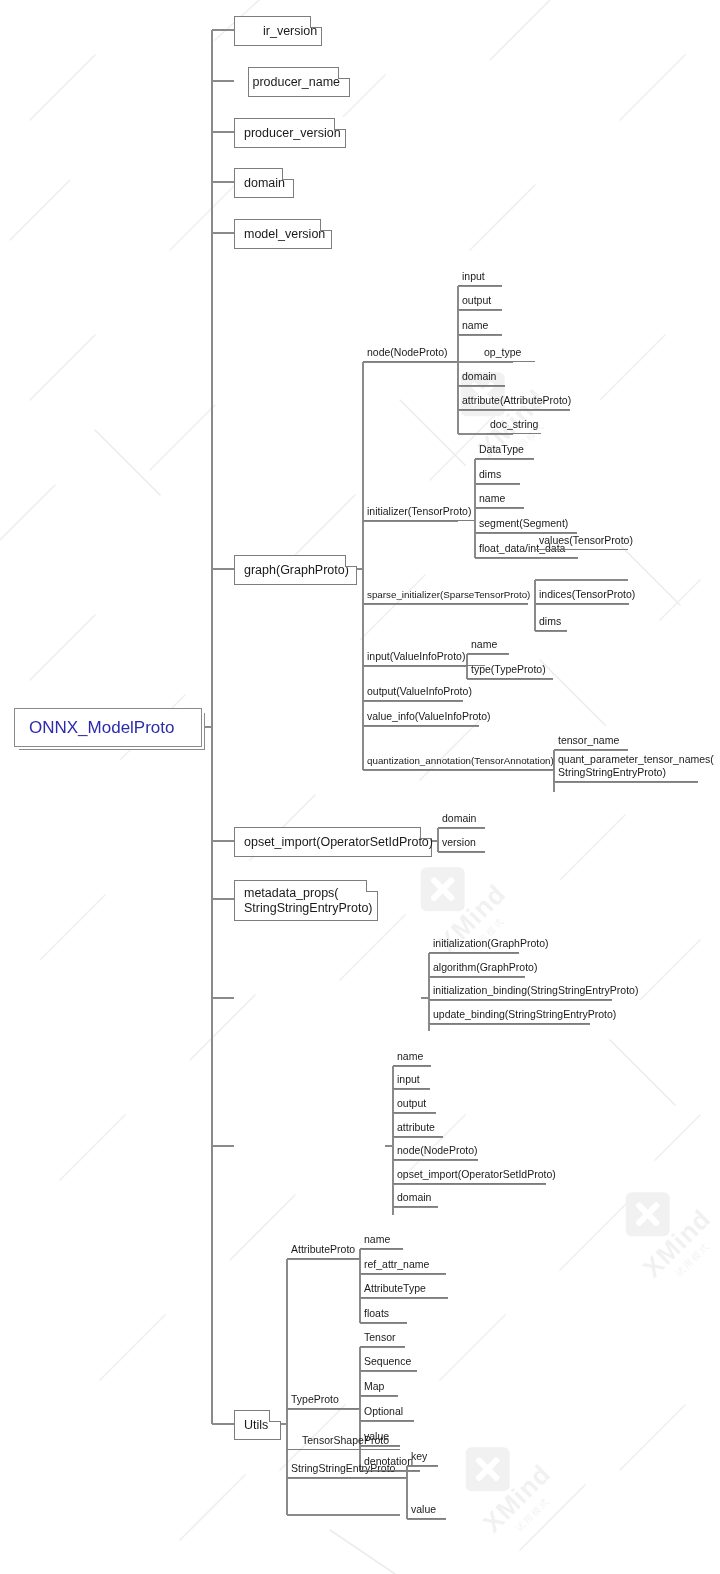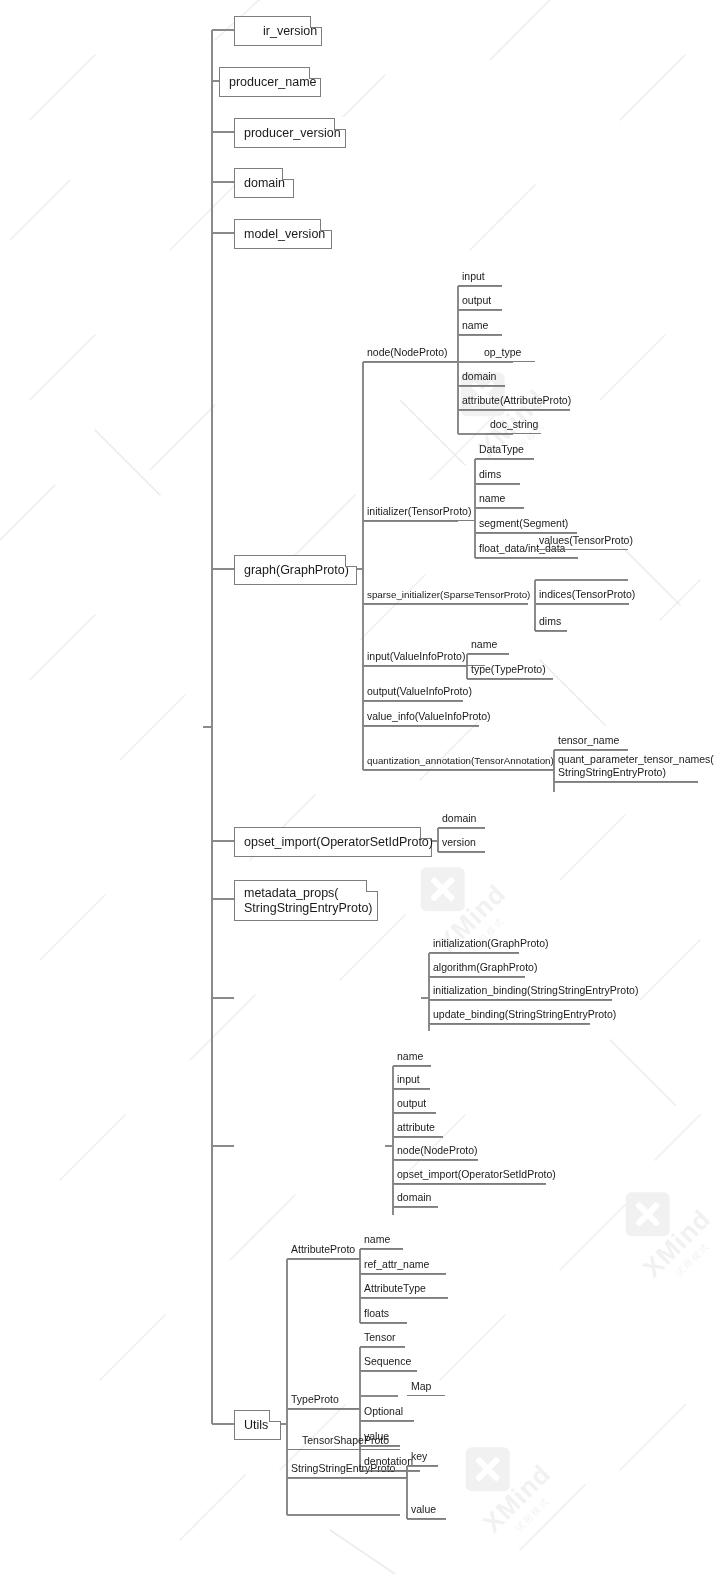"producer_name" div.node { justify-content: none -> flex-end; left: 219px -> 248px }
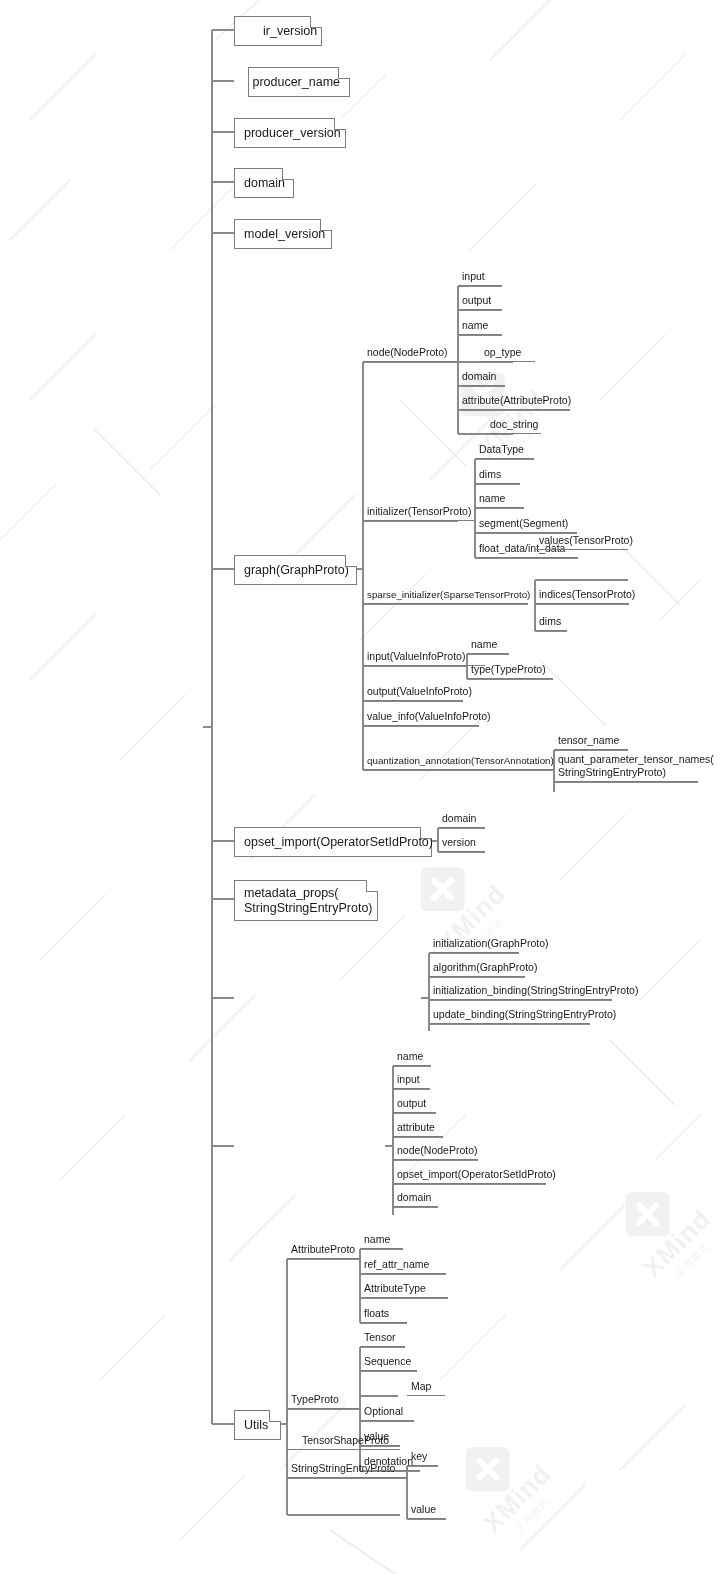"ONNX_ModelProto" div.node { html: none -> <div> <span>ONNX_ModelProto</span> </div> }
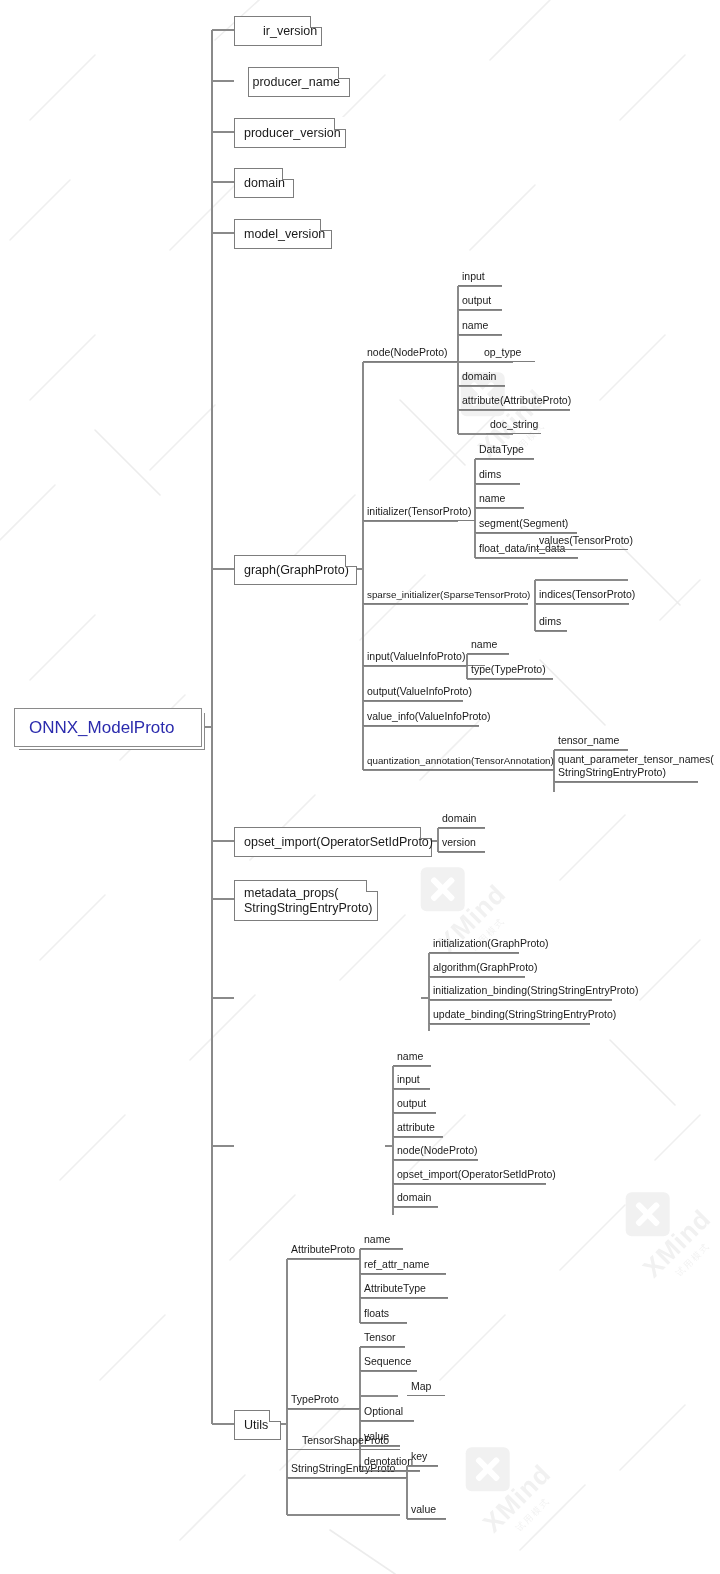"Map" div.node { margin-left: 47px -> none }
